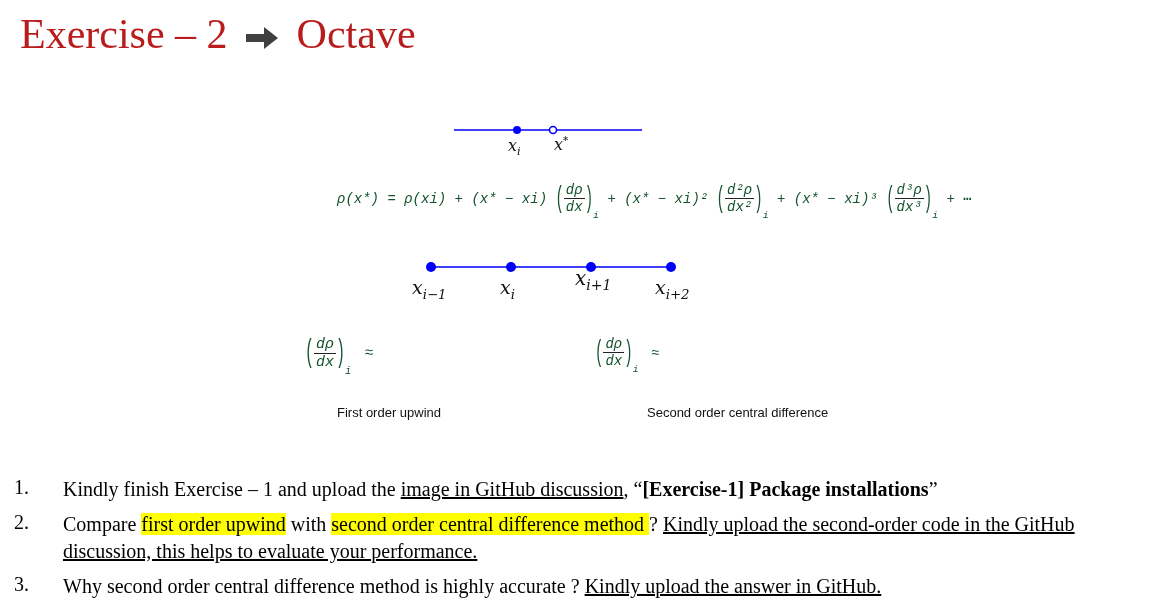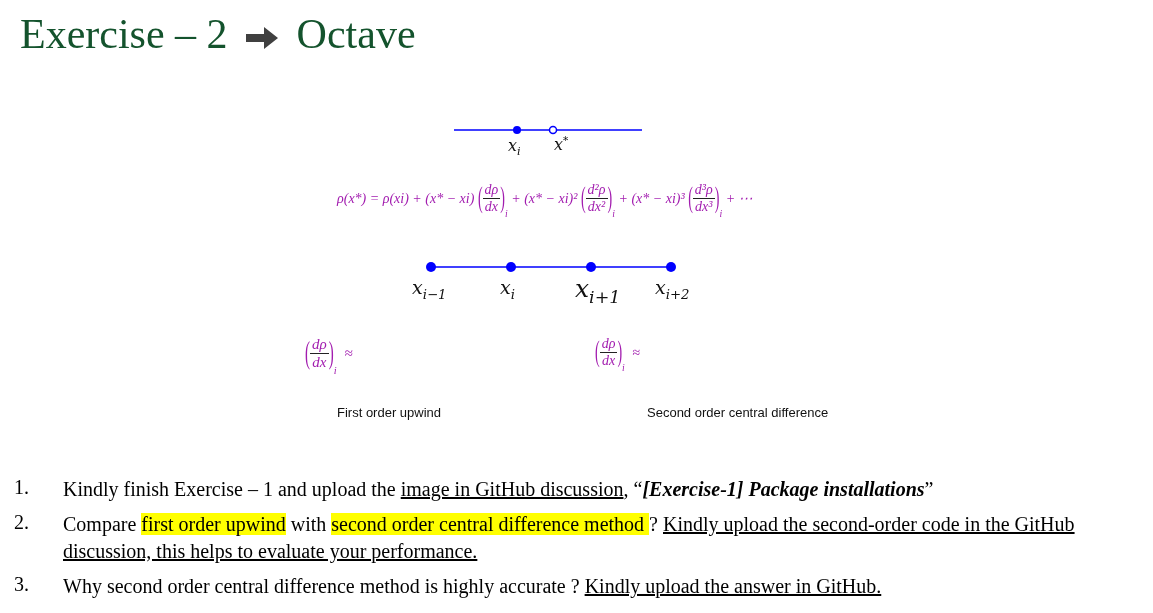"Exercise – 2 Octave" .title { color: #14532d -> #b91c1c }
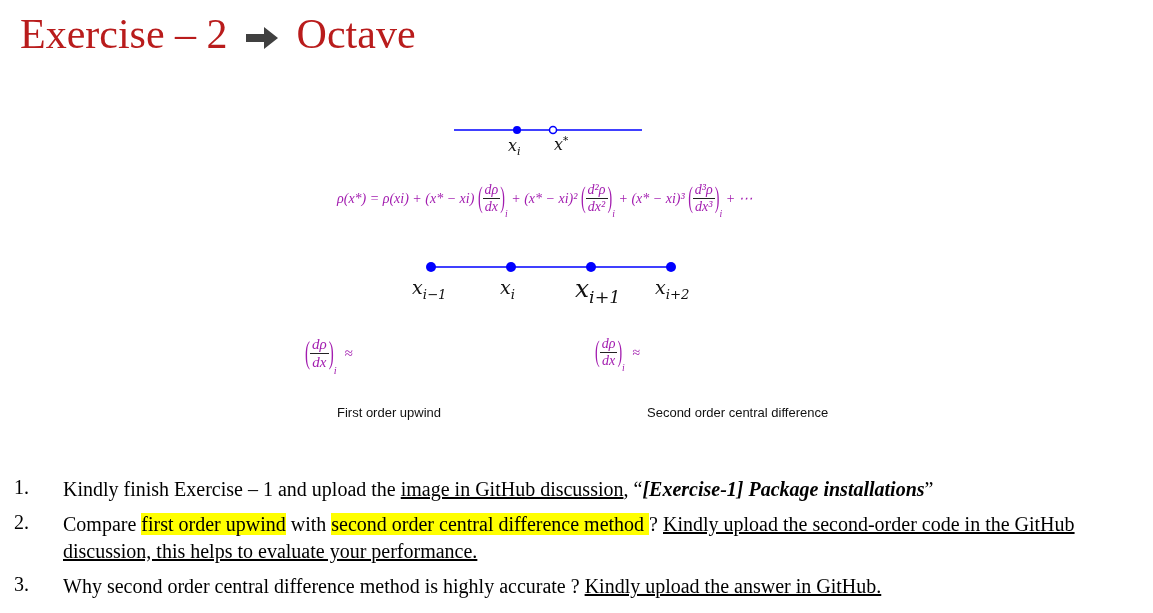"ρ(x*) = ρ(xi) + (x*" .math { color: #a21caf -> #14532d; font-family: Liberation Serif, serif -> Liberation Mono, monospace }
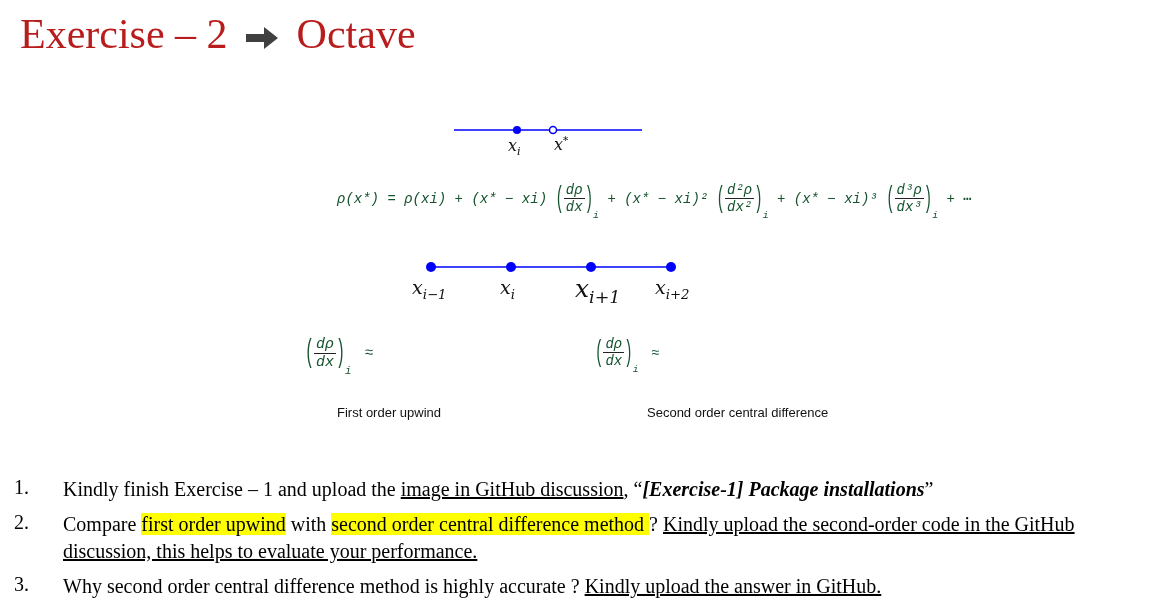"xi+1" span.abs { font-size: 25px -> 20px; top: 16px -> 8px }
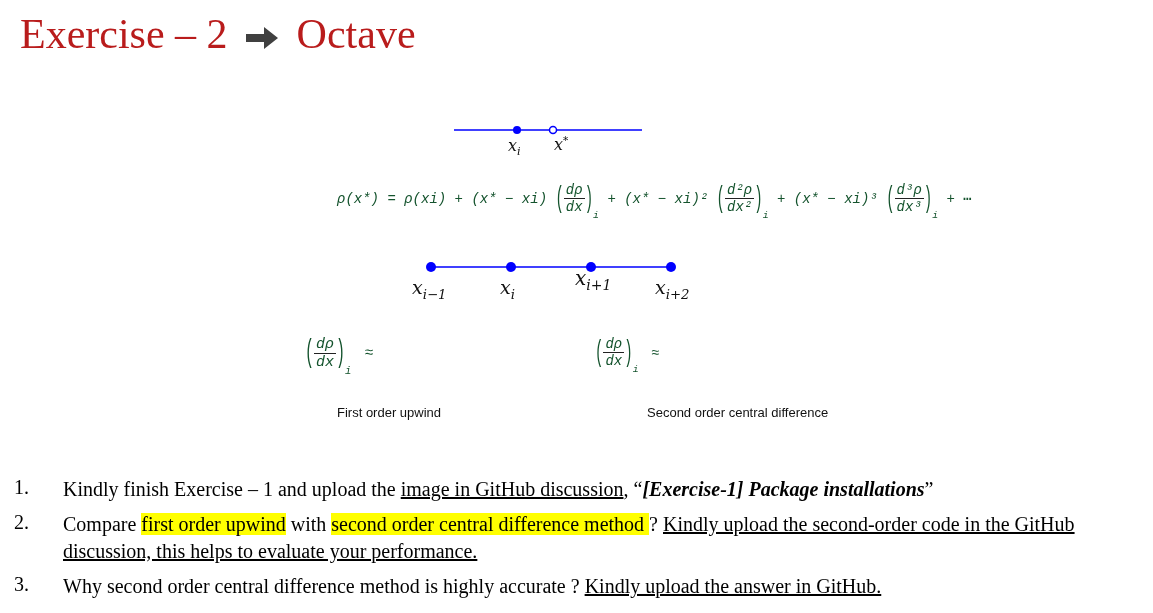"[Exercise-1] Package installations" .b { font-style: italic -> none }
